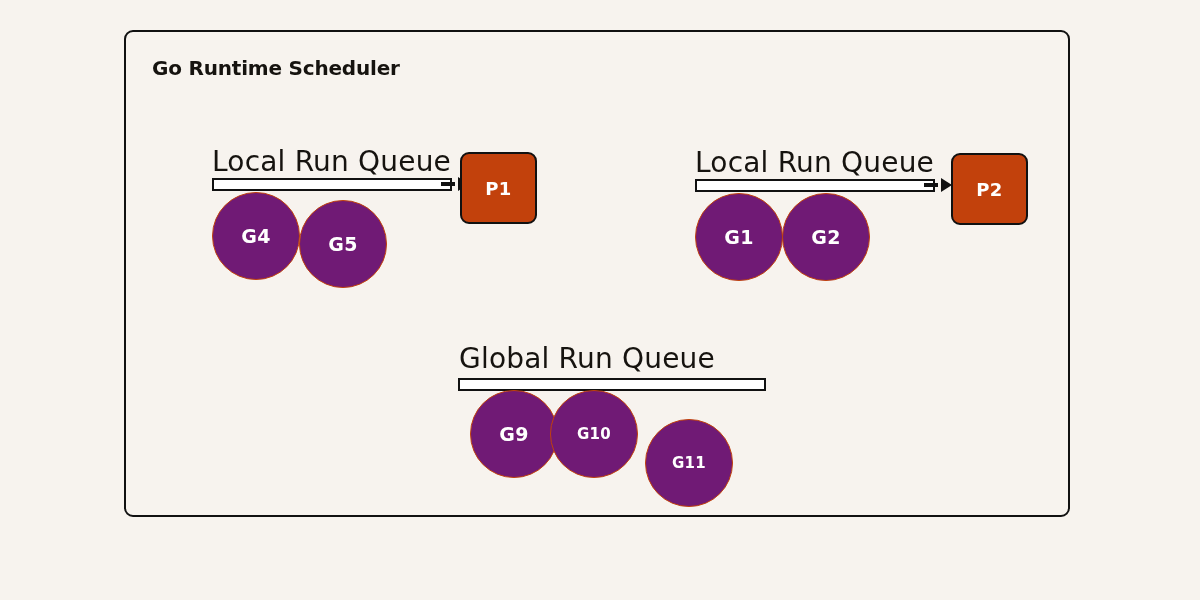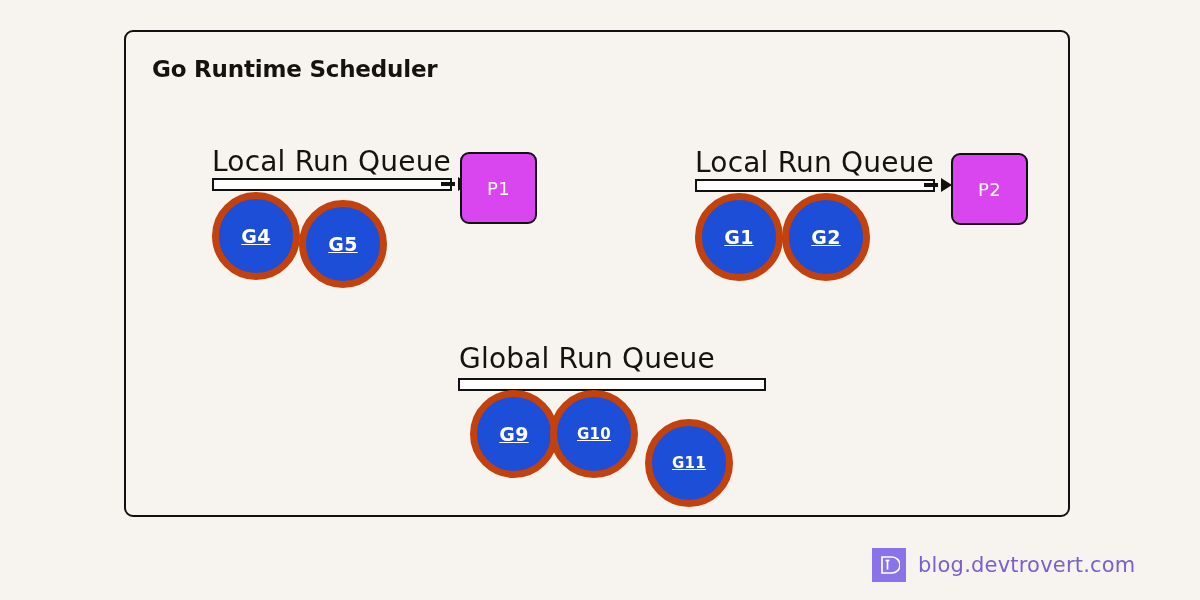"Go Runtime Scheduler" .panel-title { font-size: 23px -> 20px }
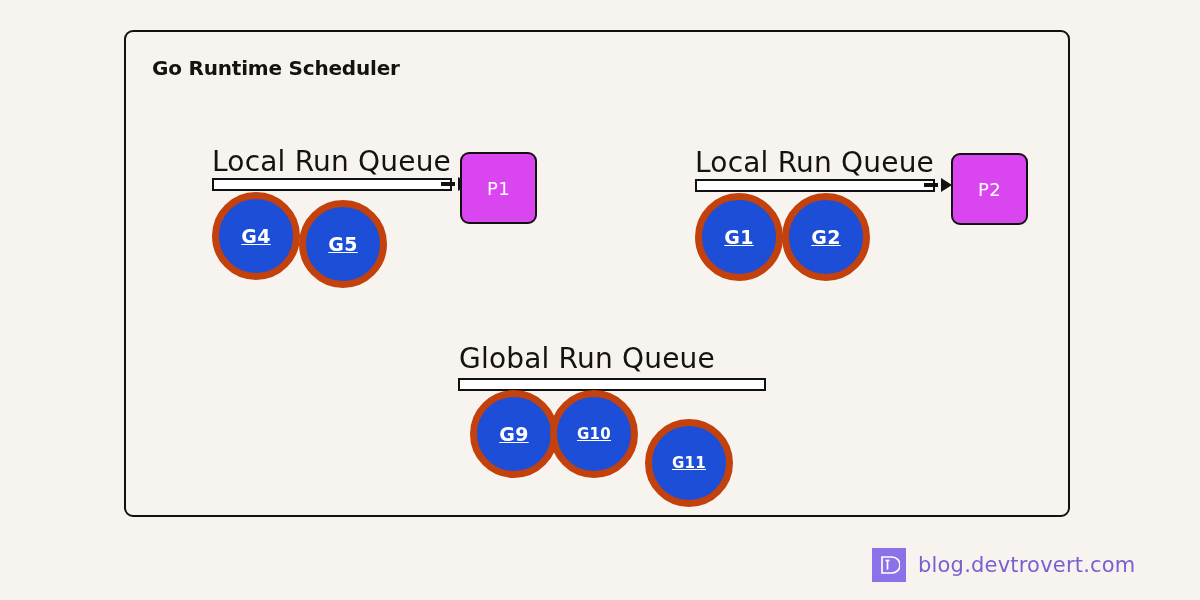"P1" .p-box { background: #d946ef -> #c2410c; font-weight: normal -> bold }
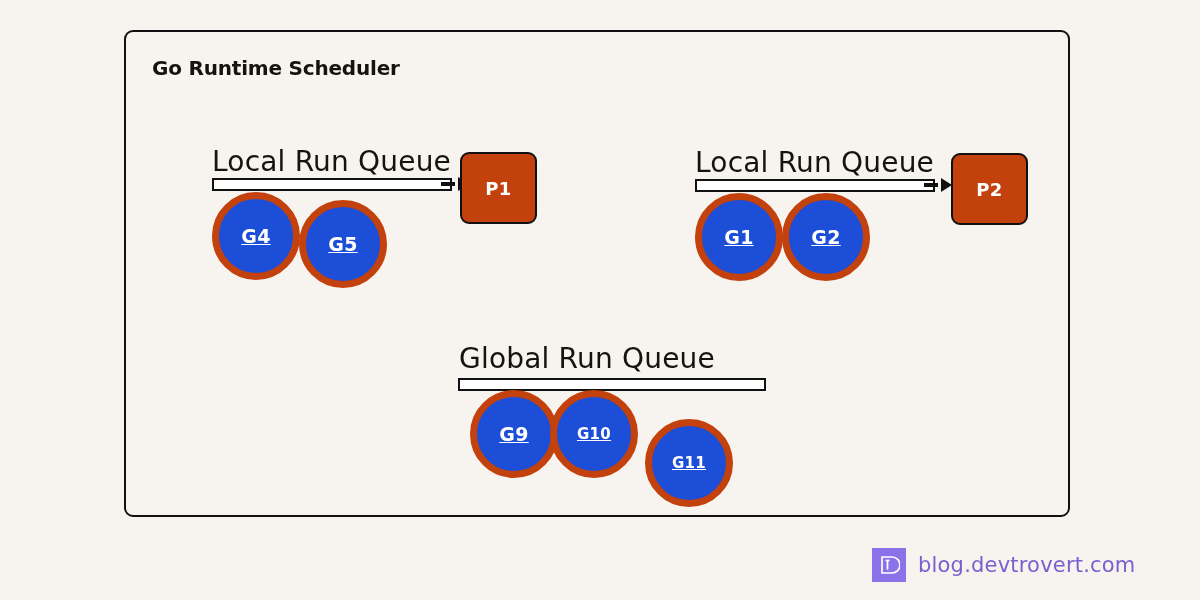"G4" .g-circle { background: #1d4ed8 -> #701a75; border: 7px solid #c2410c -> 1px solid #c2410c; text-decoration: underline -> none }
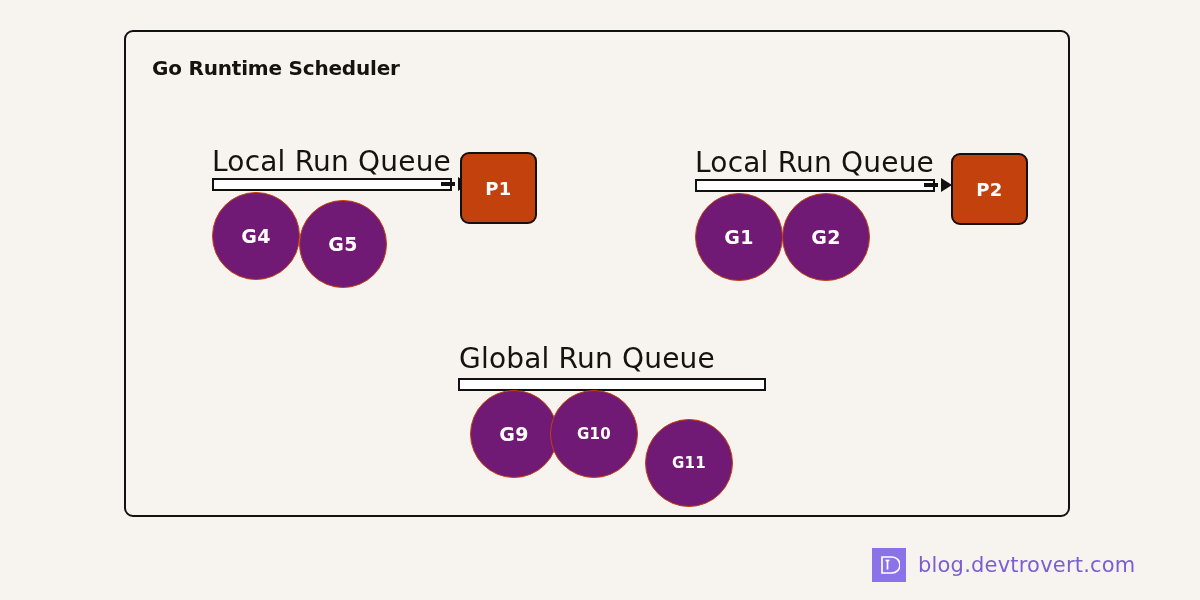"blog.devtrovert.com" div.footer { html: <div> <div> <svg> <path></path> <path></path> <path></path> </svg> </div> <div>blog.devtrovert.com</div> </div> -> none }
